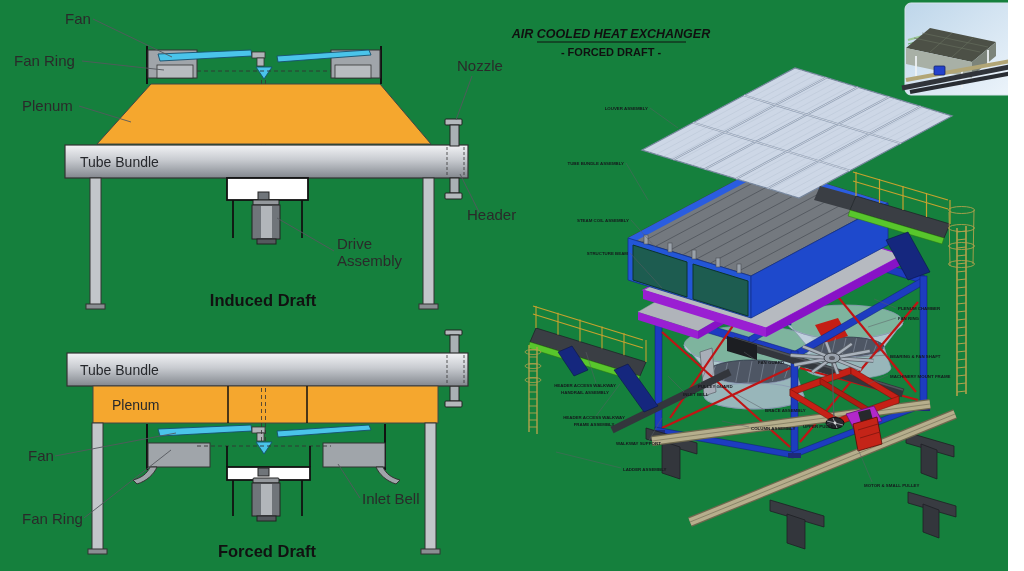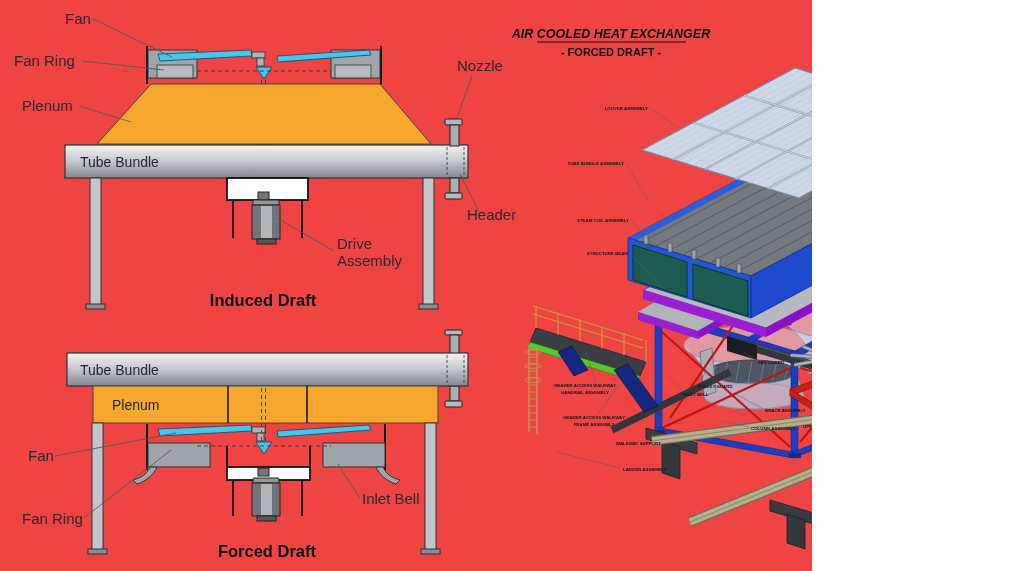"Fan" .stage { background: #ef4444 -> #15803d; width: 812px -> 1008px }
